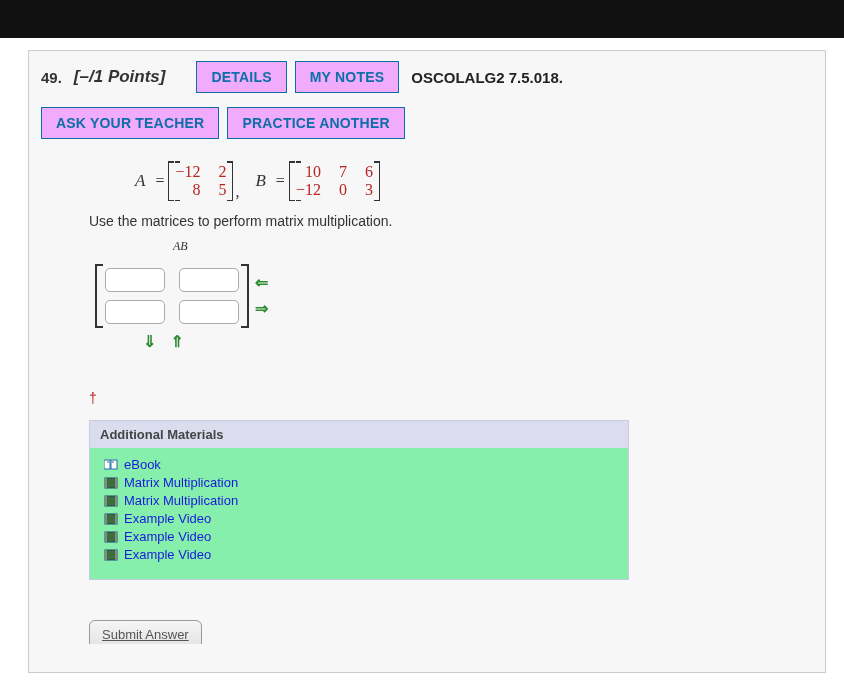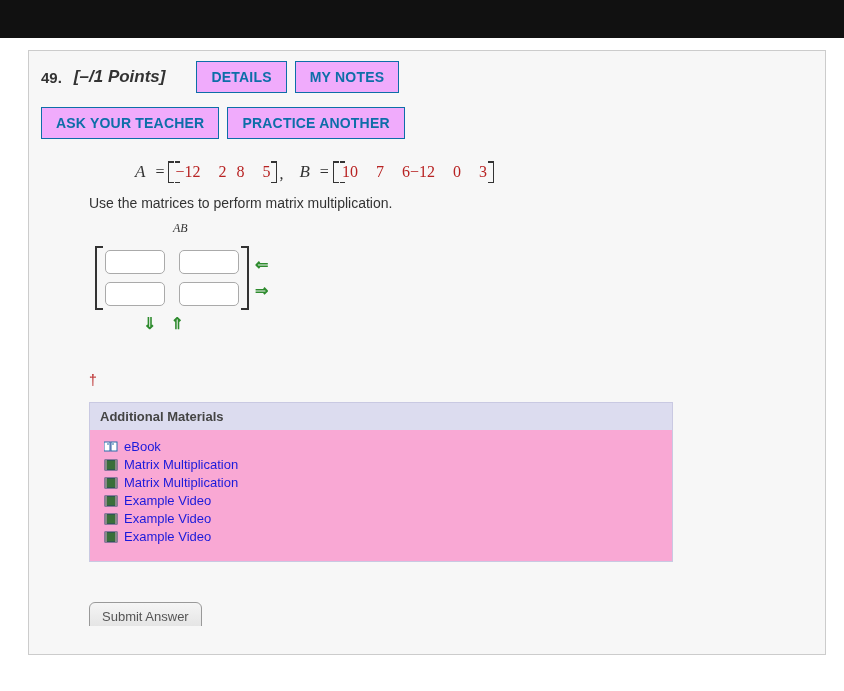"OSCOLALG2 7.5.018." span.assign-code { html: none -> <span>OSCOLALG2 7.5.018.</span> }
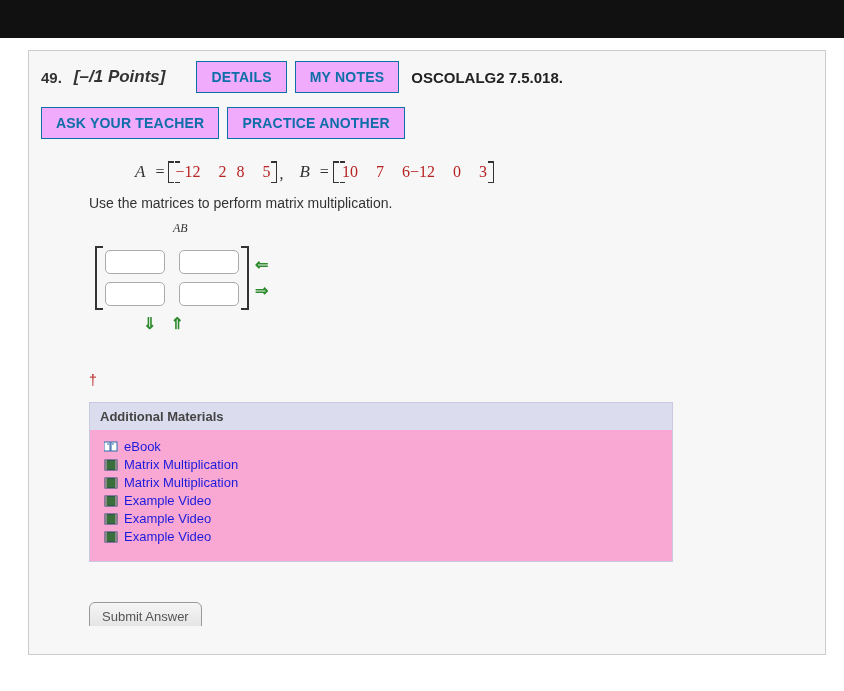"−12" .mbracket { flex-direction: row -> column }
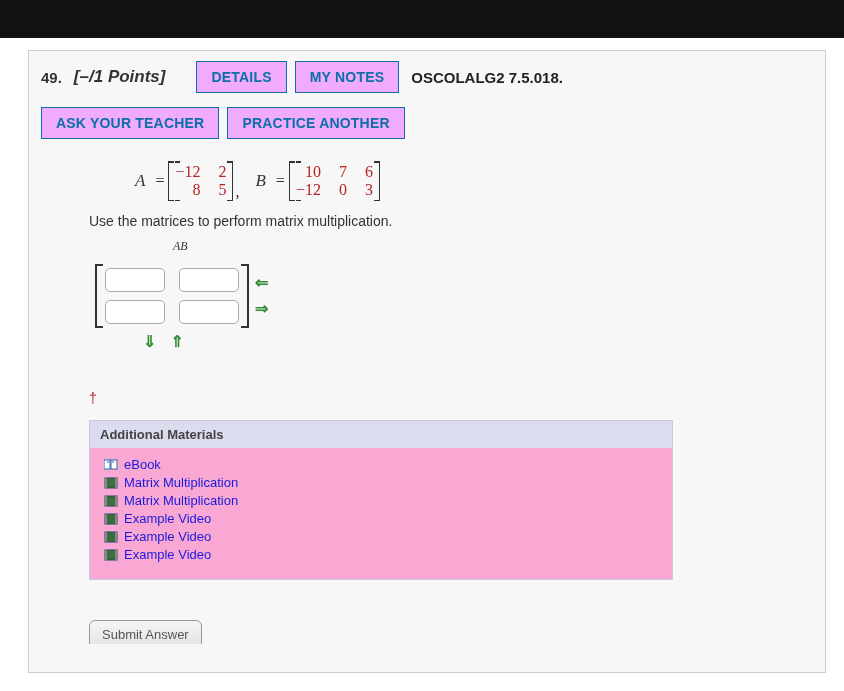"Additional Materials" .materials-box { background: #f9a8d4 -> #86efac; width: 584px -> 540px }
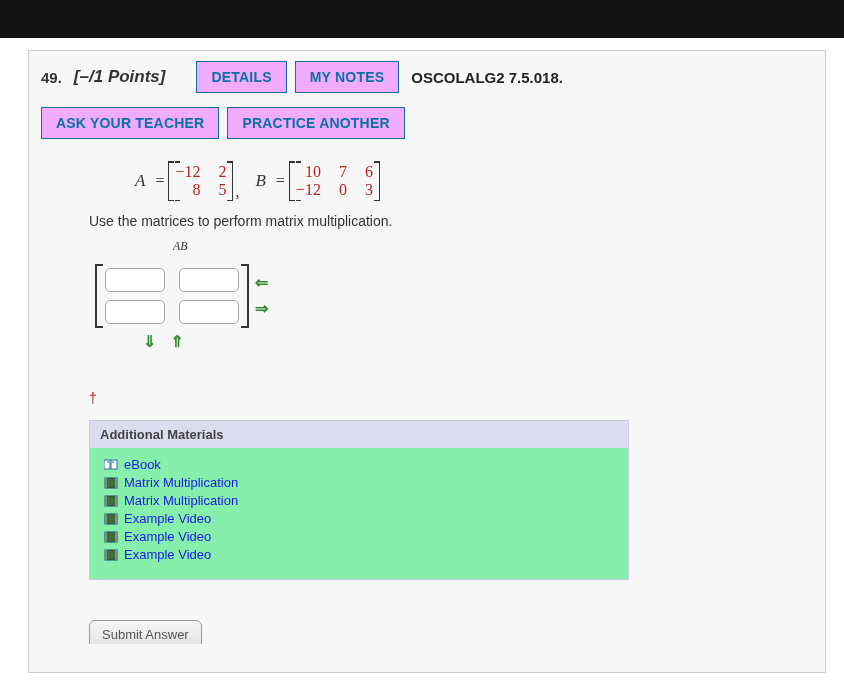"Submit Answer" .submit-btn { text-decoration: none -> underline }
